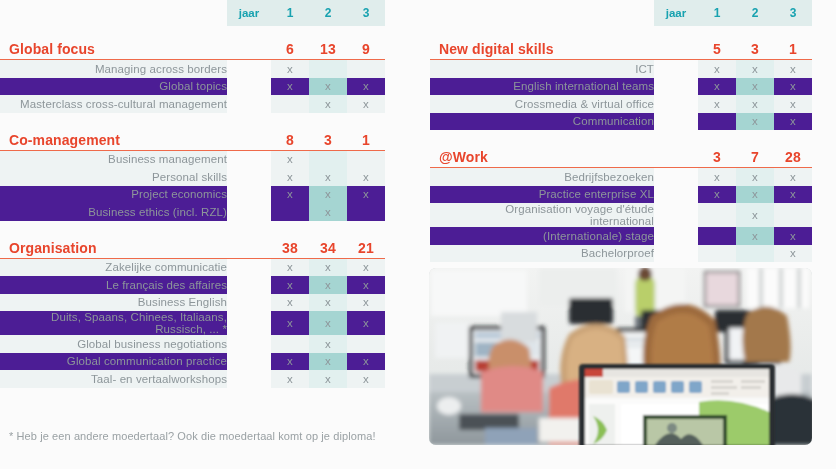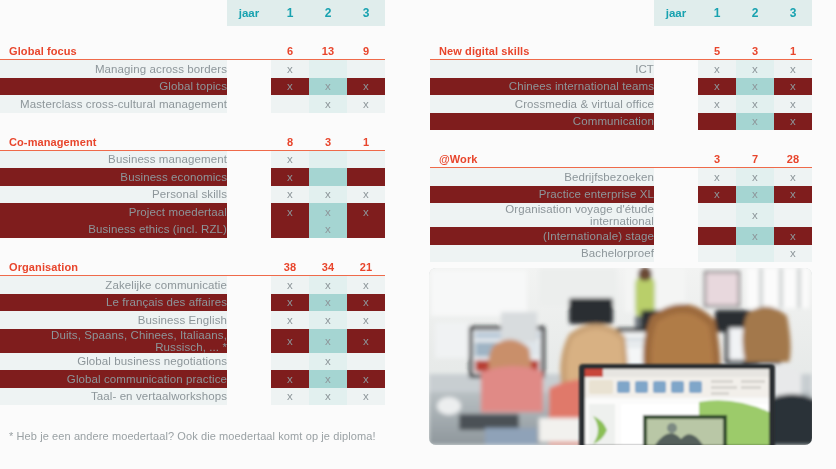"Global focus" tr.sect td { font-size: 11px -> 14px }
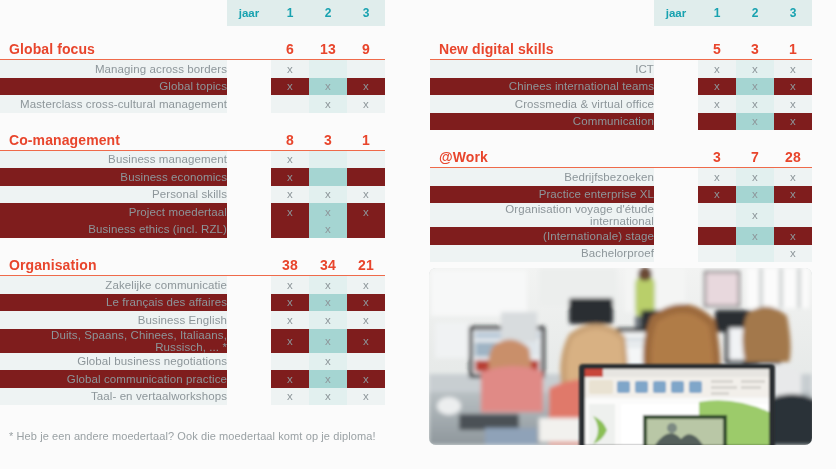"Global topics" tr.row.even td { background: #7f1d1d -> #4c1d95 }
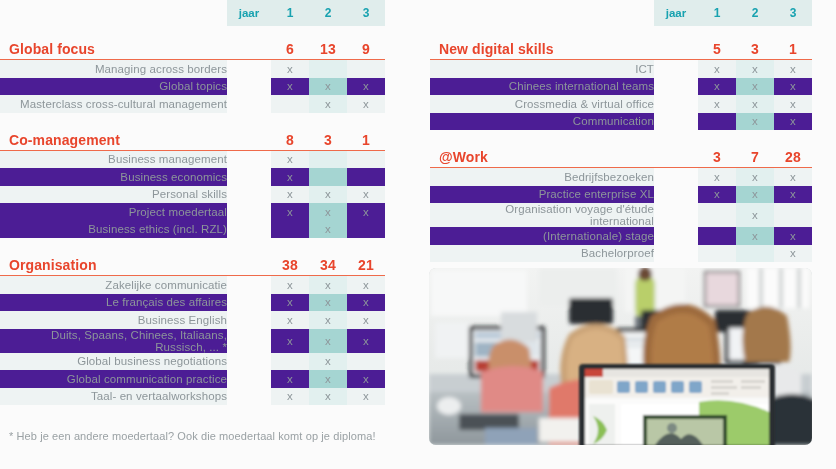"Chinees international teams" td.nm { text: Chinees -> English }
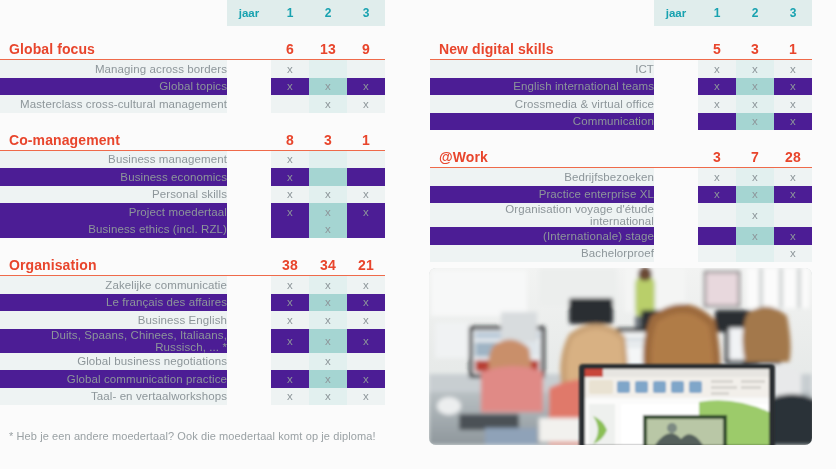"Business economics" tr.row { html: <tr> <td>Business economics</td> <td></td> <td>x</td> <td></td> <td></td> </tr> -> none }
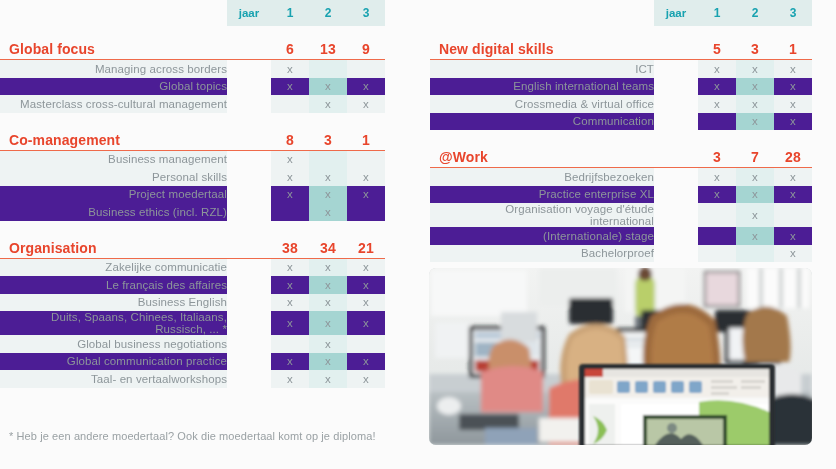"Project moedertaal" td.nm { text: moedertaal -> economics }
